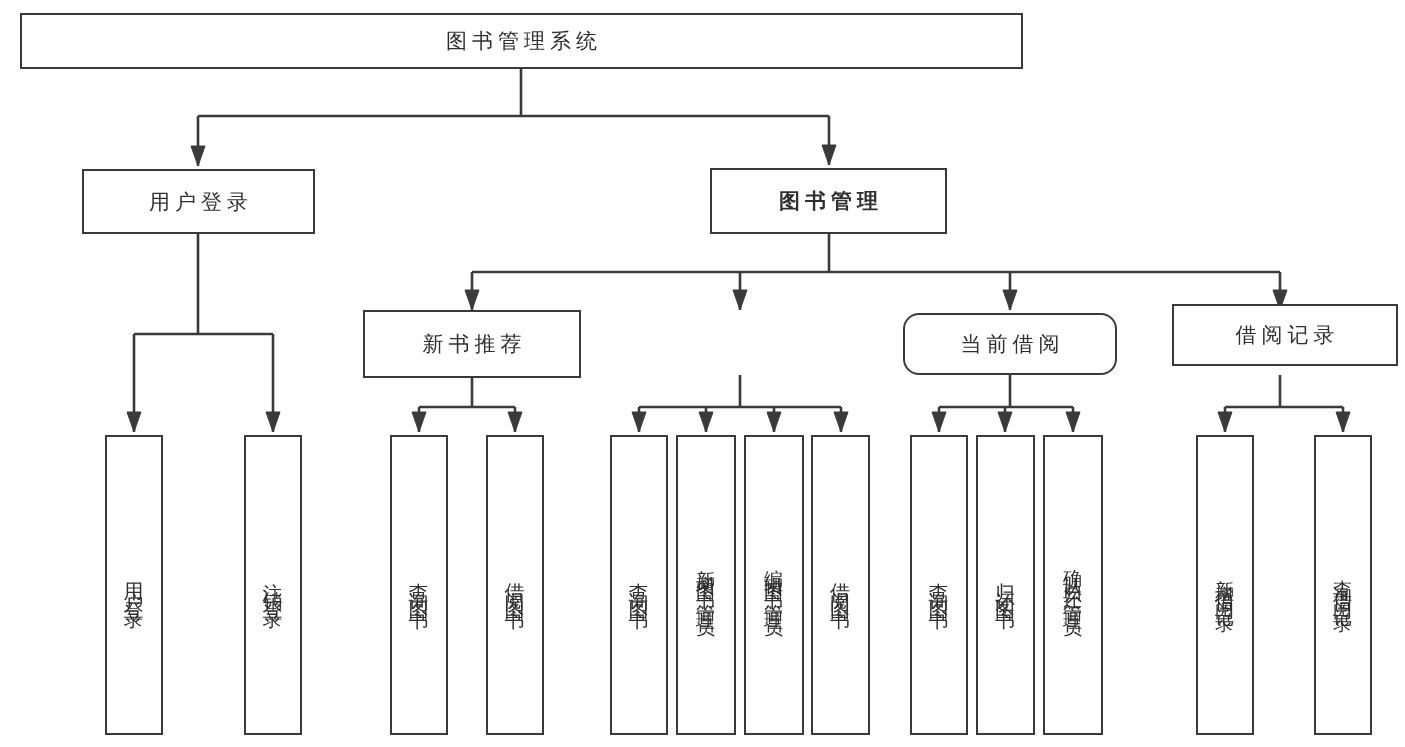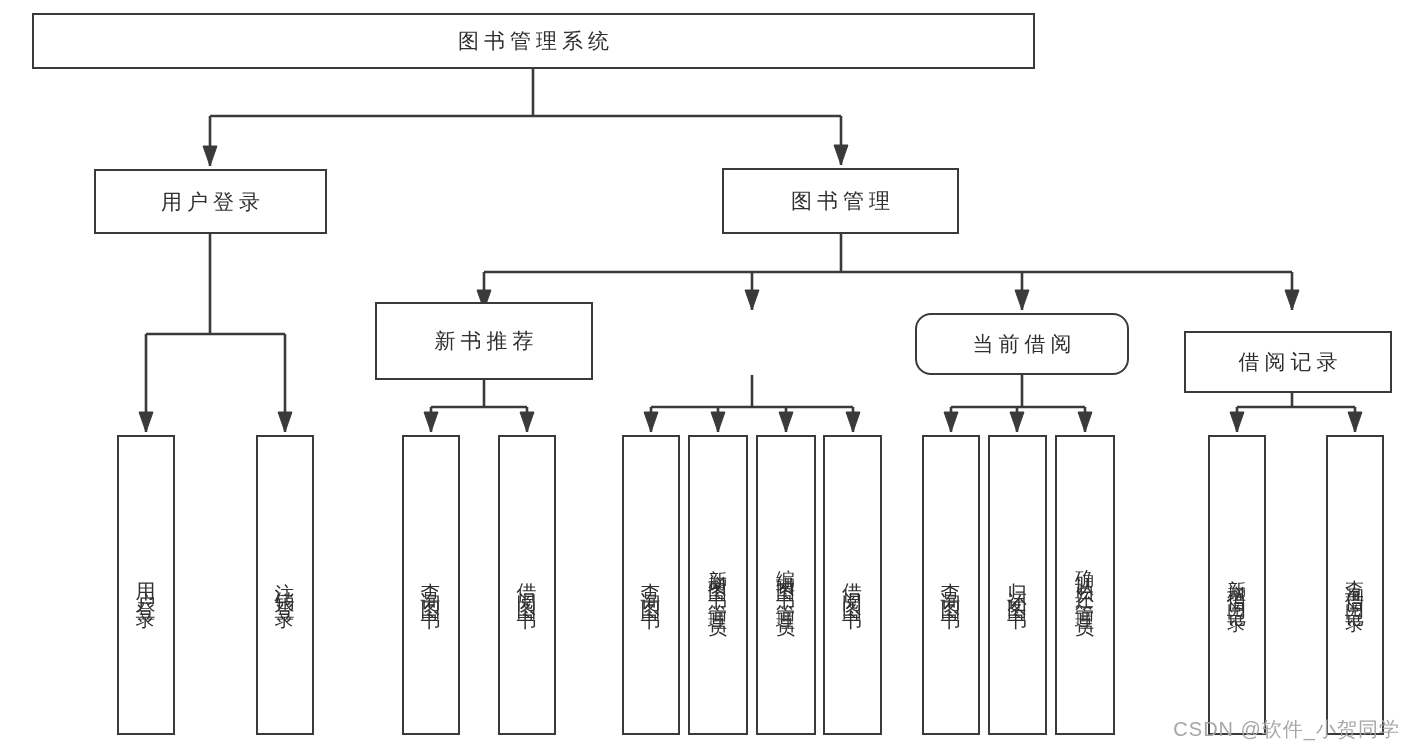"图书管理系统" .canvas { margin-left: 12px -> none }
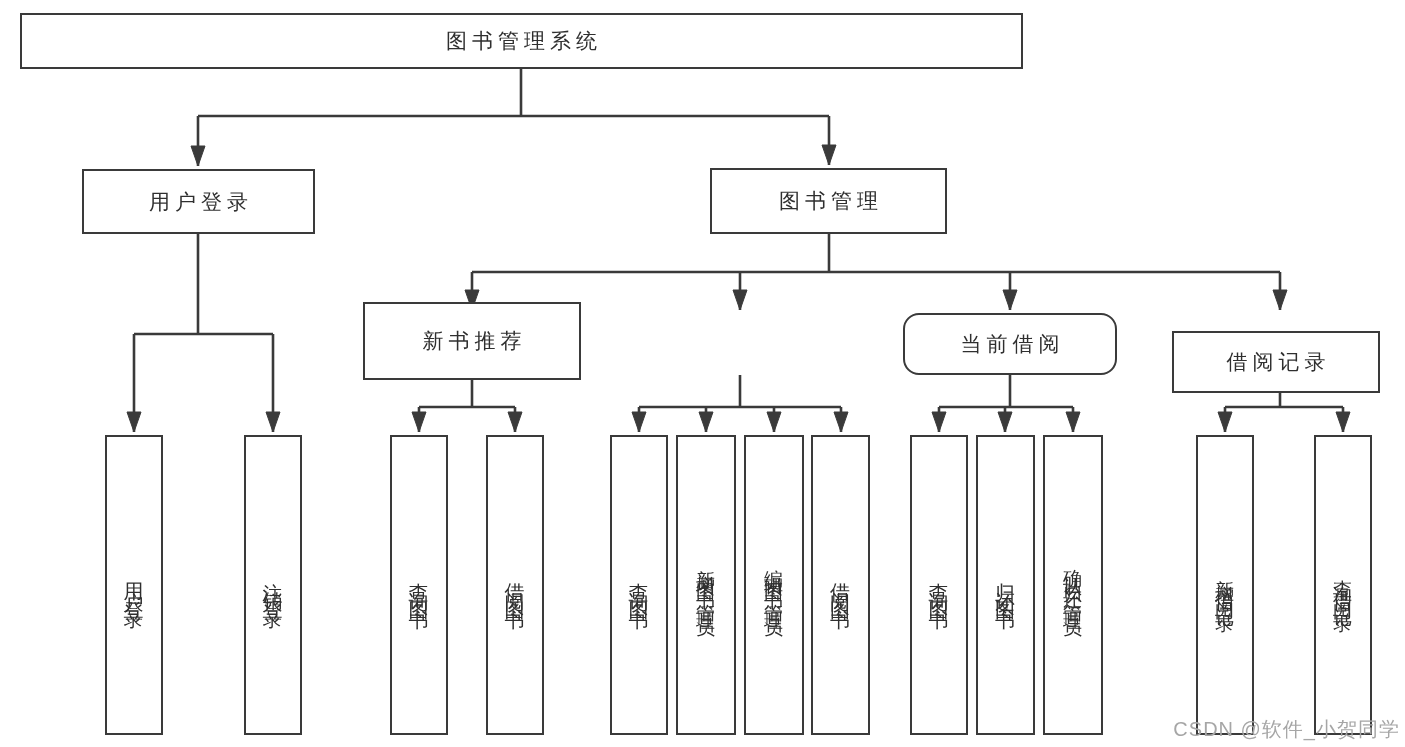"图书管理" div.hbox { font-weight: none -> bold }
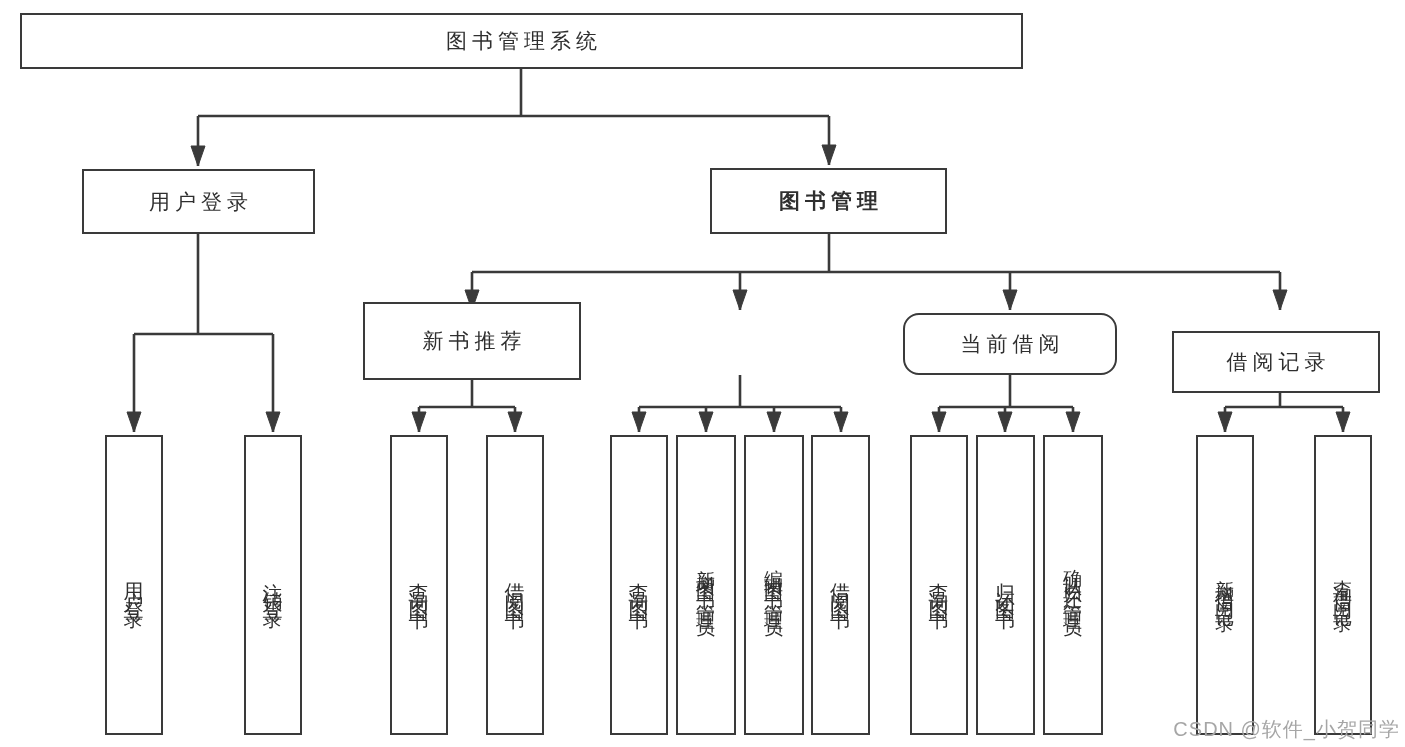"新书推荐" div.hbox { height: 78px -> 68px; top: 302px -> 310px }
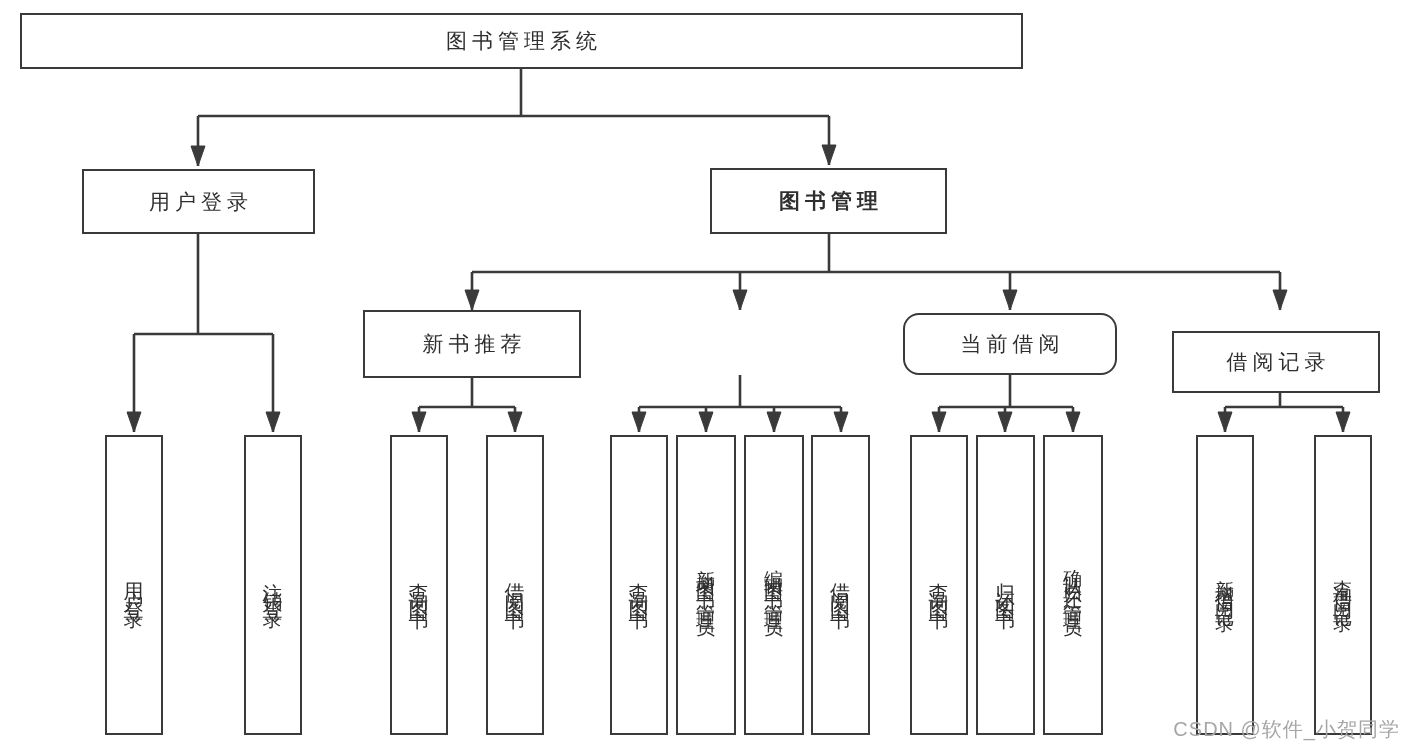"借阅记录" div.hbox { top: 331px -> 304px; width: 208px -> 226px }
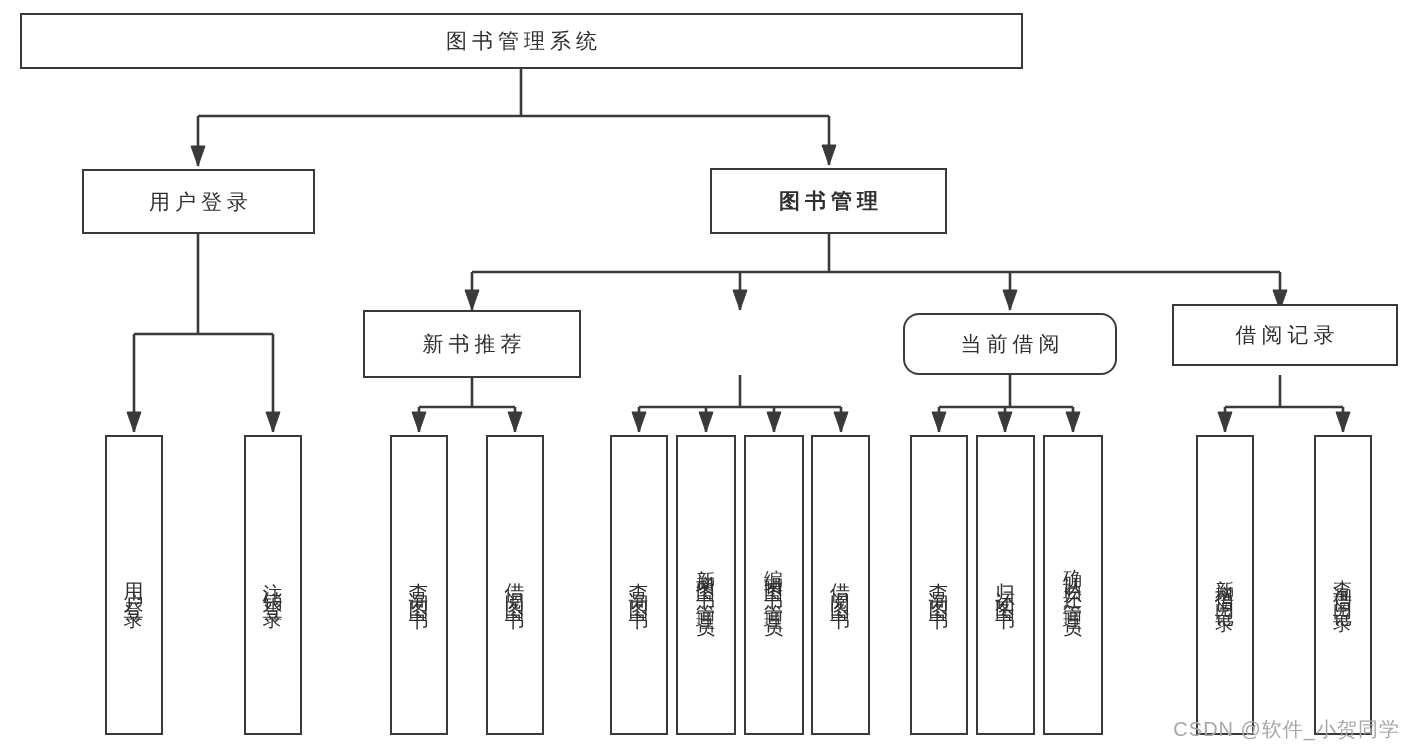"CSDN @软件_小贺同学" div.watermark { html: <div>CSDN @软件_小贺同学</div> -> none }
